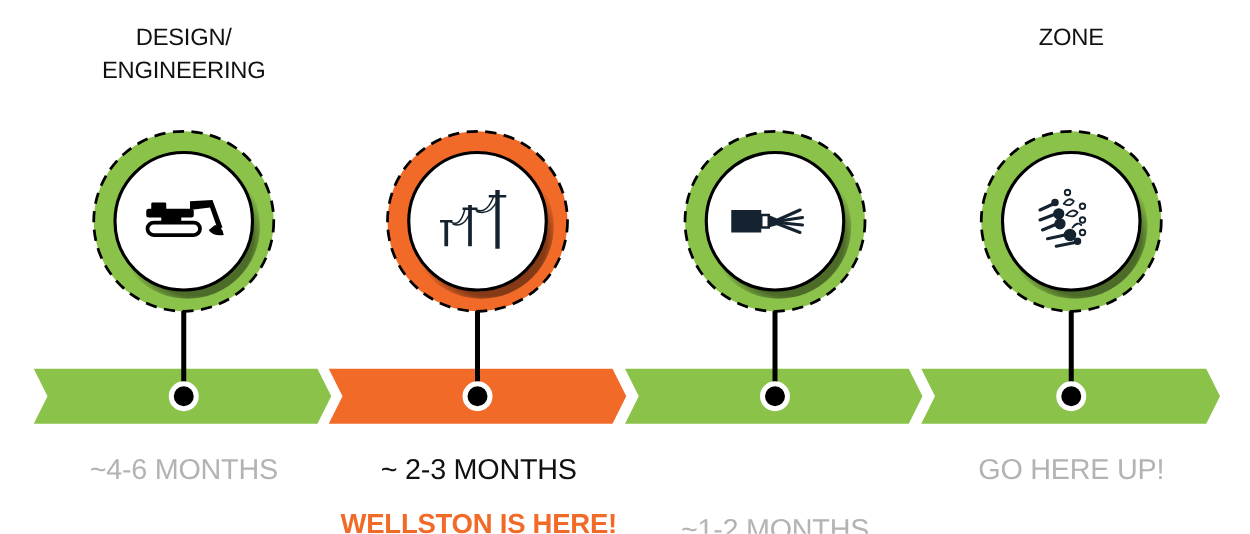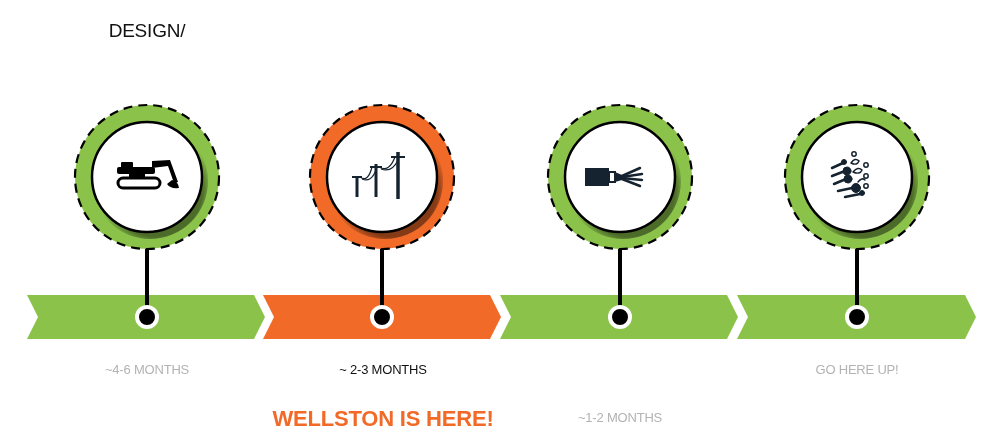"ZONE" span.t { html: none -> <span>ZONE</span> }
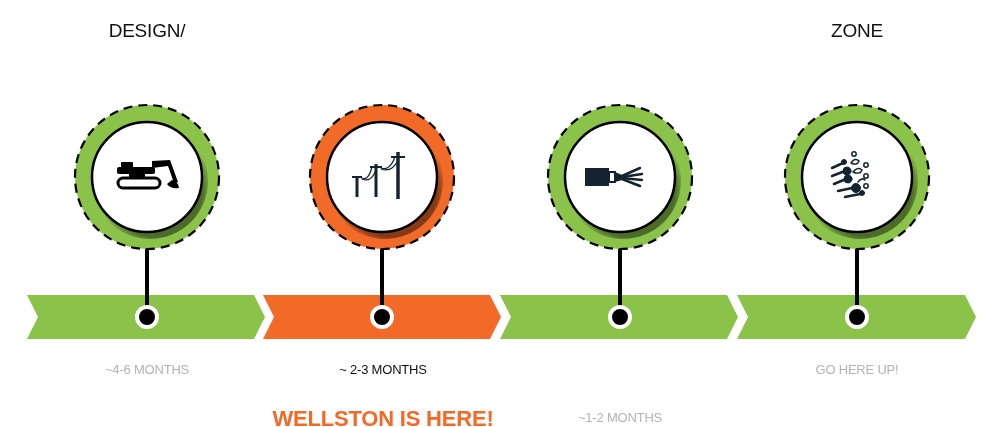"ENGINEERING" span.t { html: none -> <span>ENGINEERING</span> }
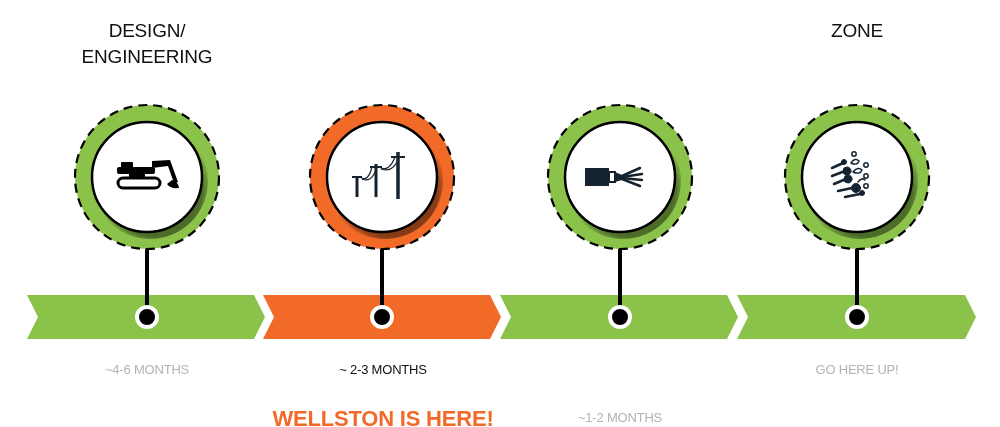"~4-6 MONTHS" .duration { font-size: 13px -> 23px }
